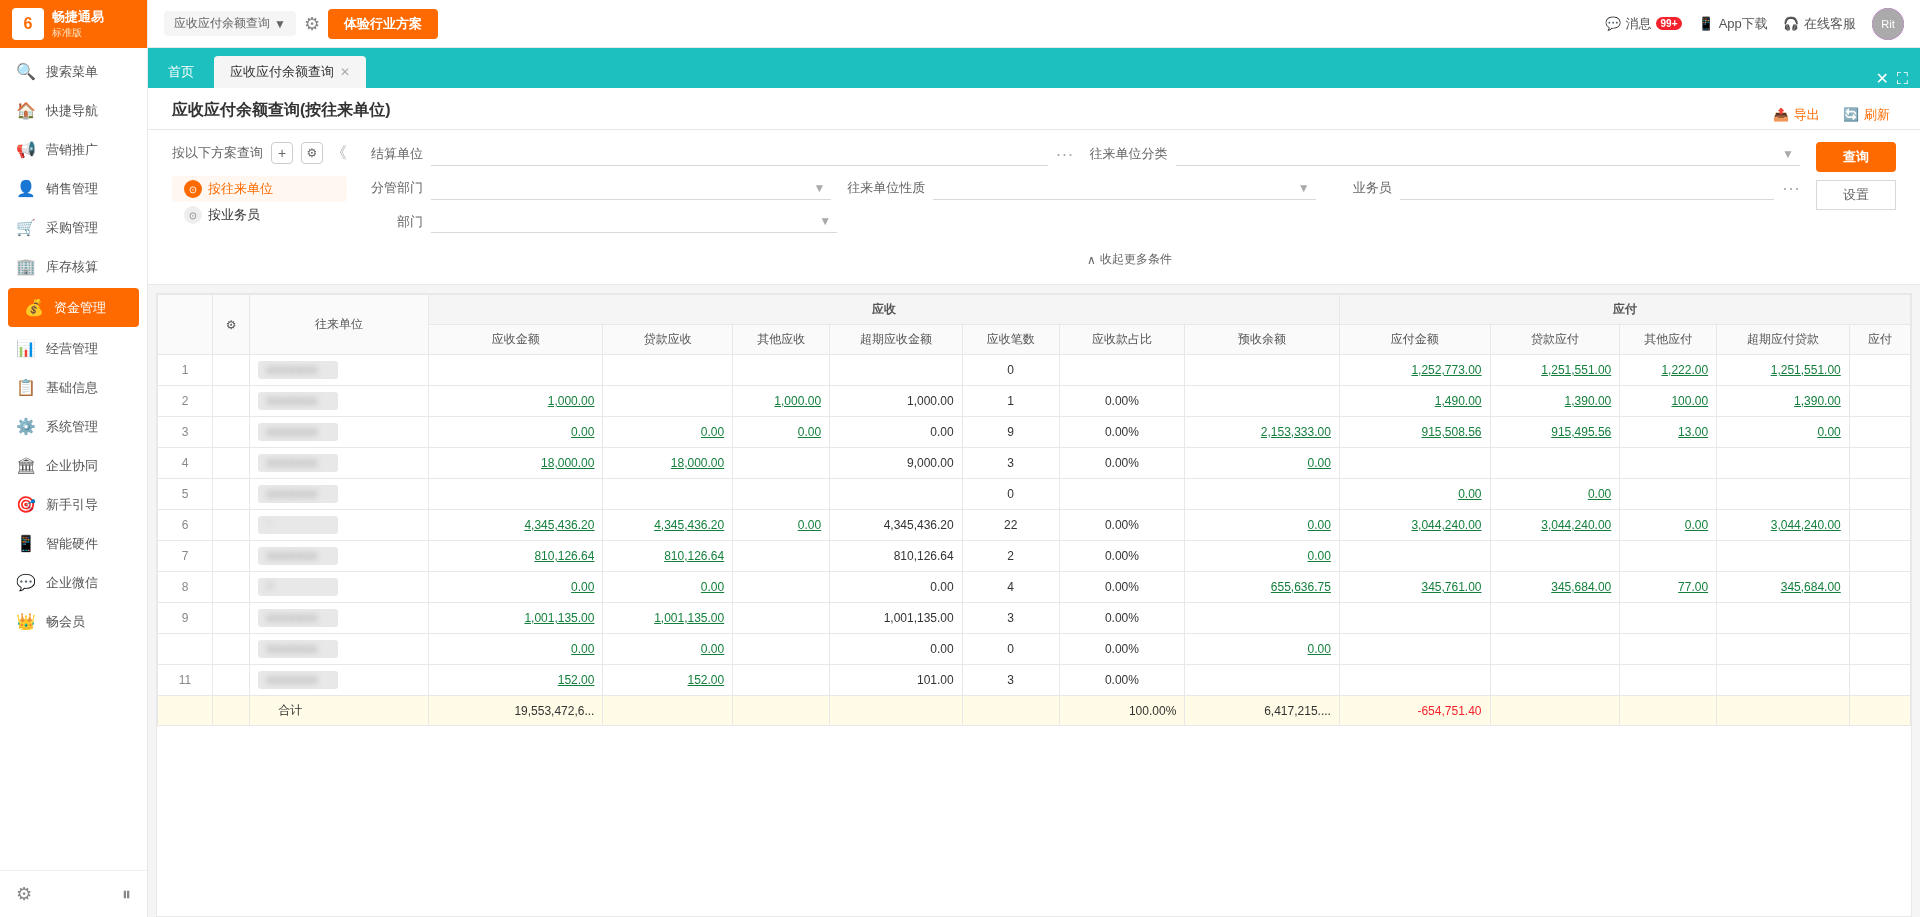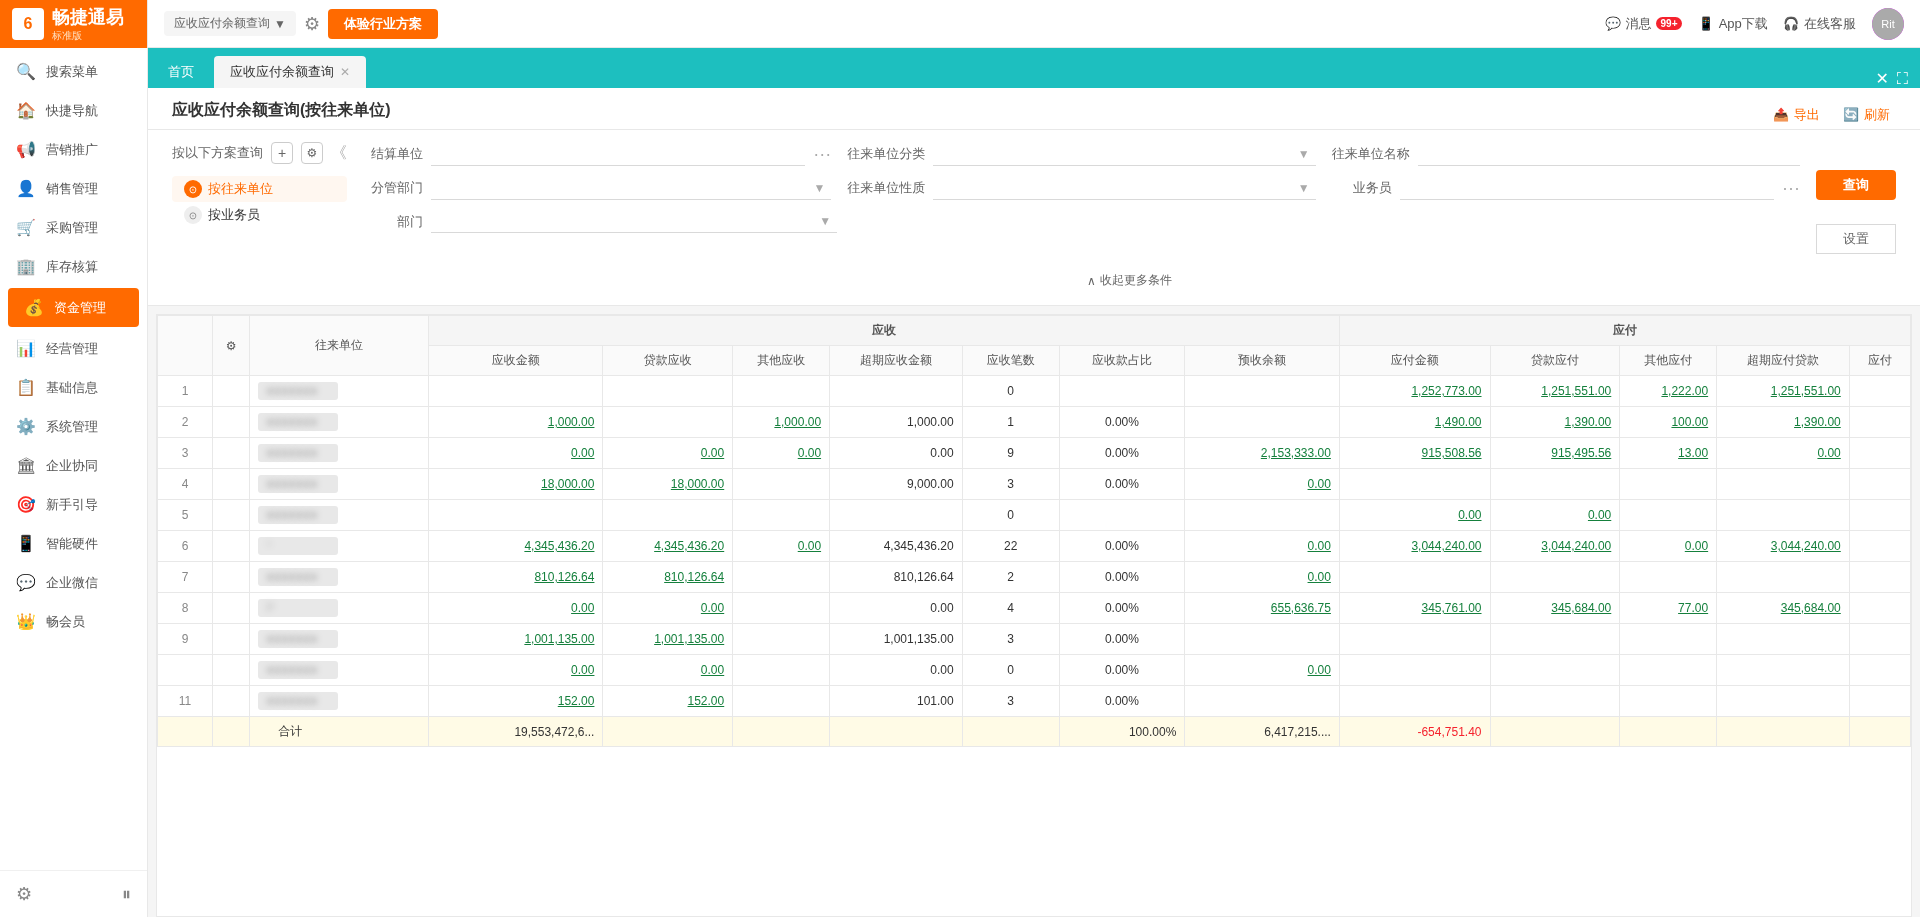"畅捷通易" div { font-size: 18px -> 13px }
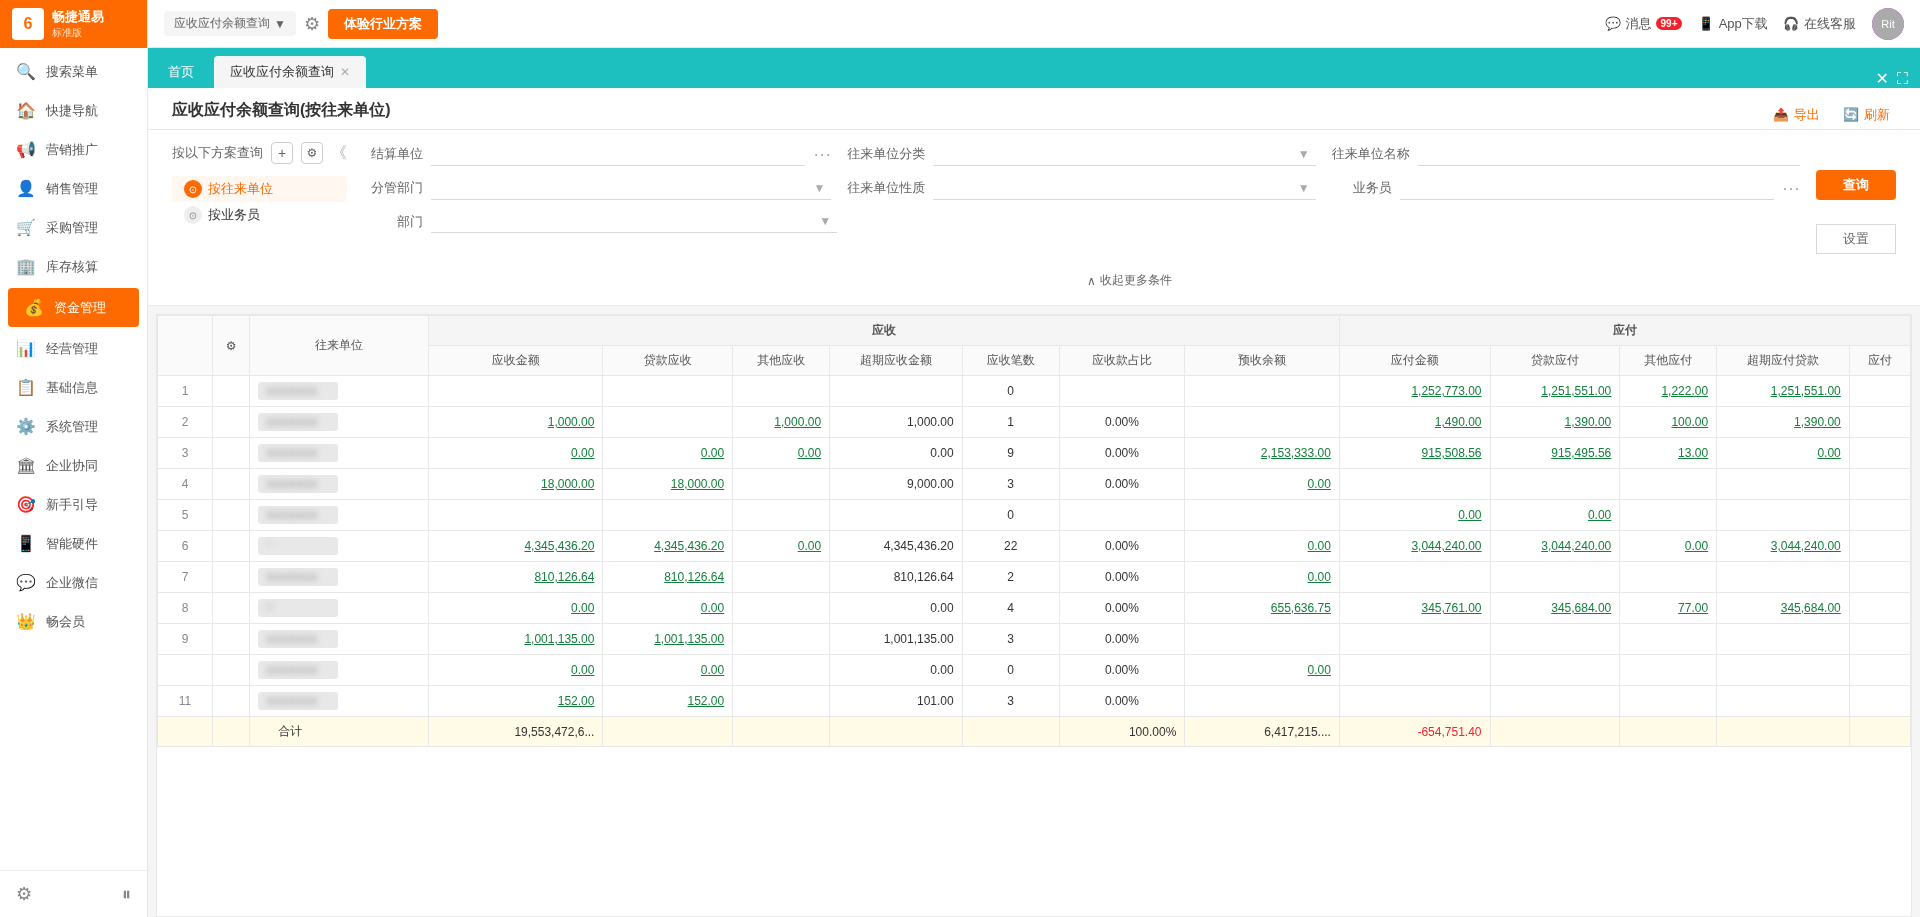"往来单位名称" div.filter-field { html: <div> <span>往来单位名称</span> <input> </div> -> none }
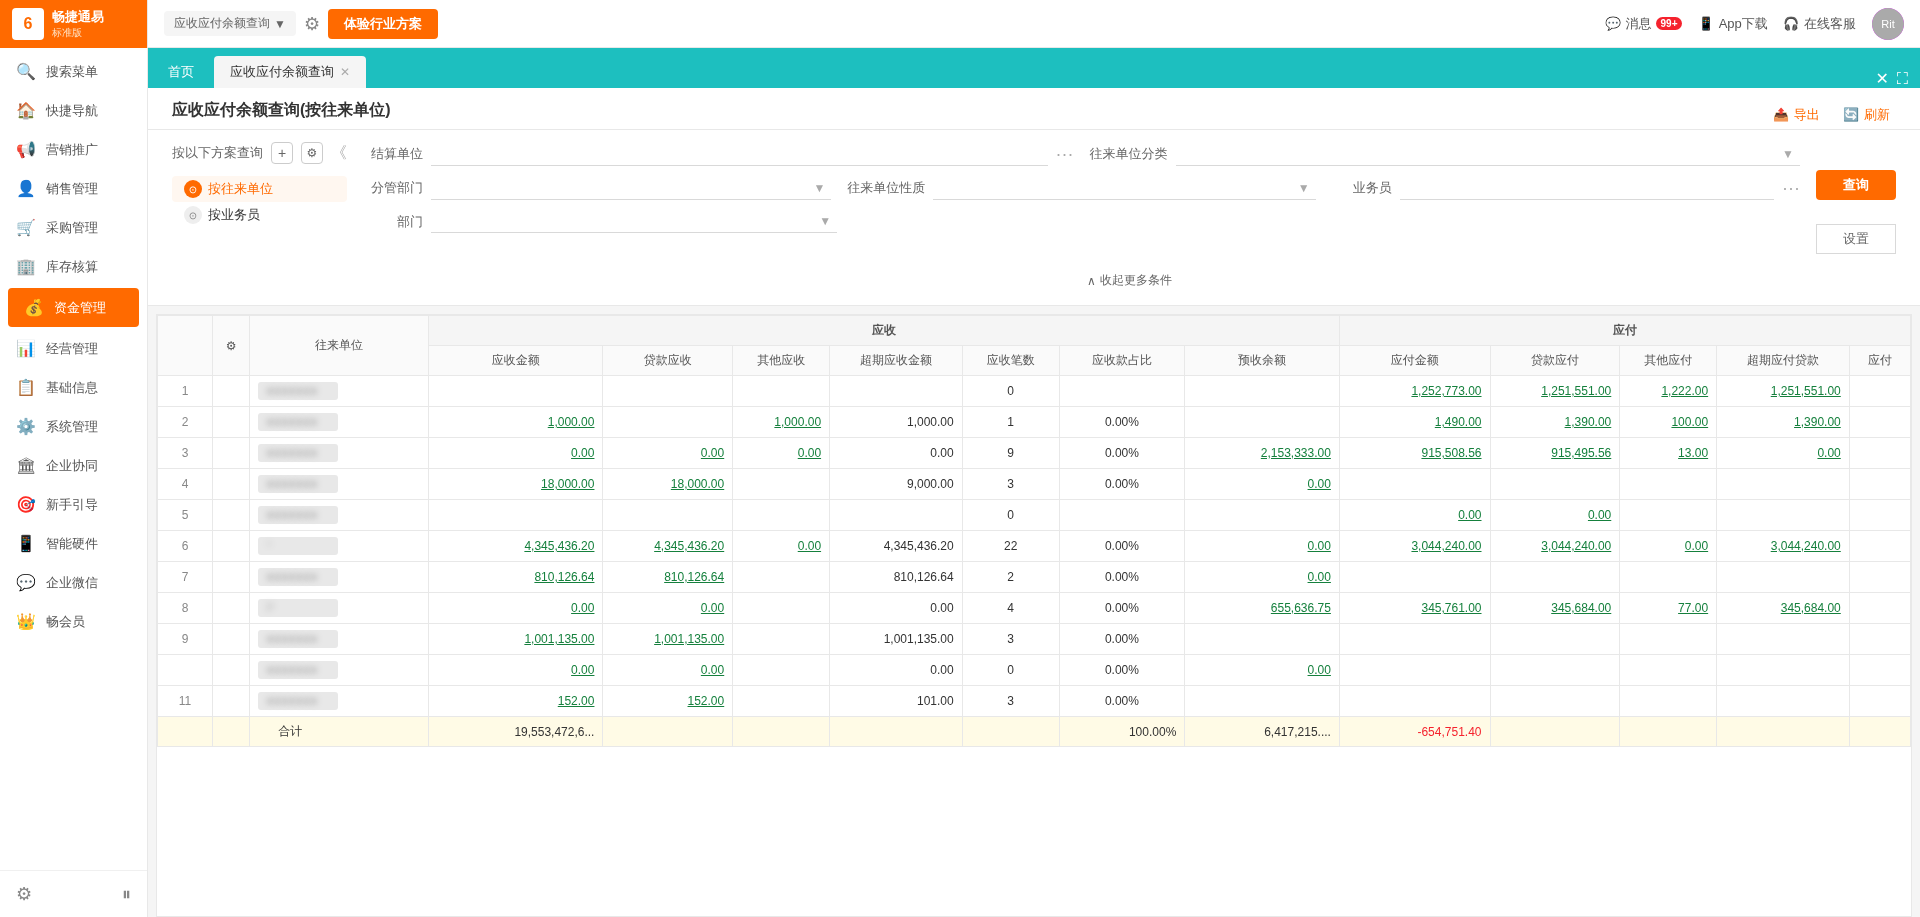"查询" .filter-action-col { gap: 20px -> 4px; margin-top: 28px -> none }
